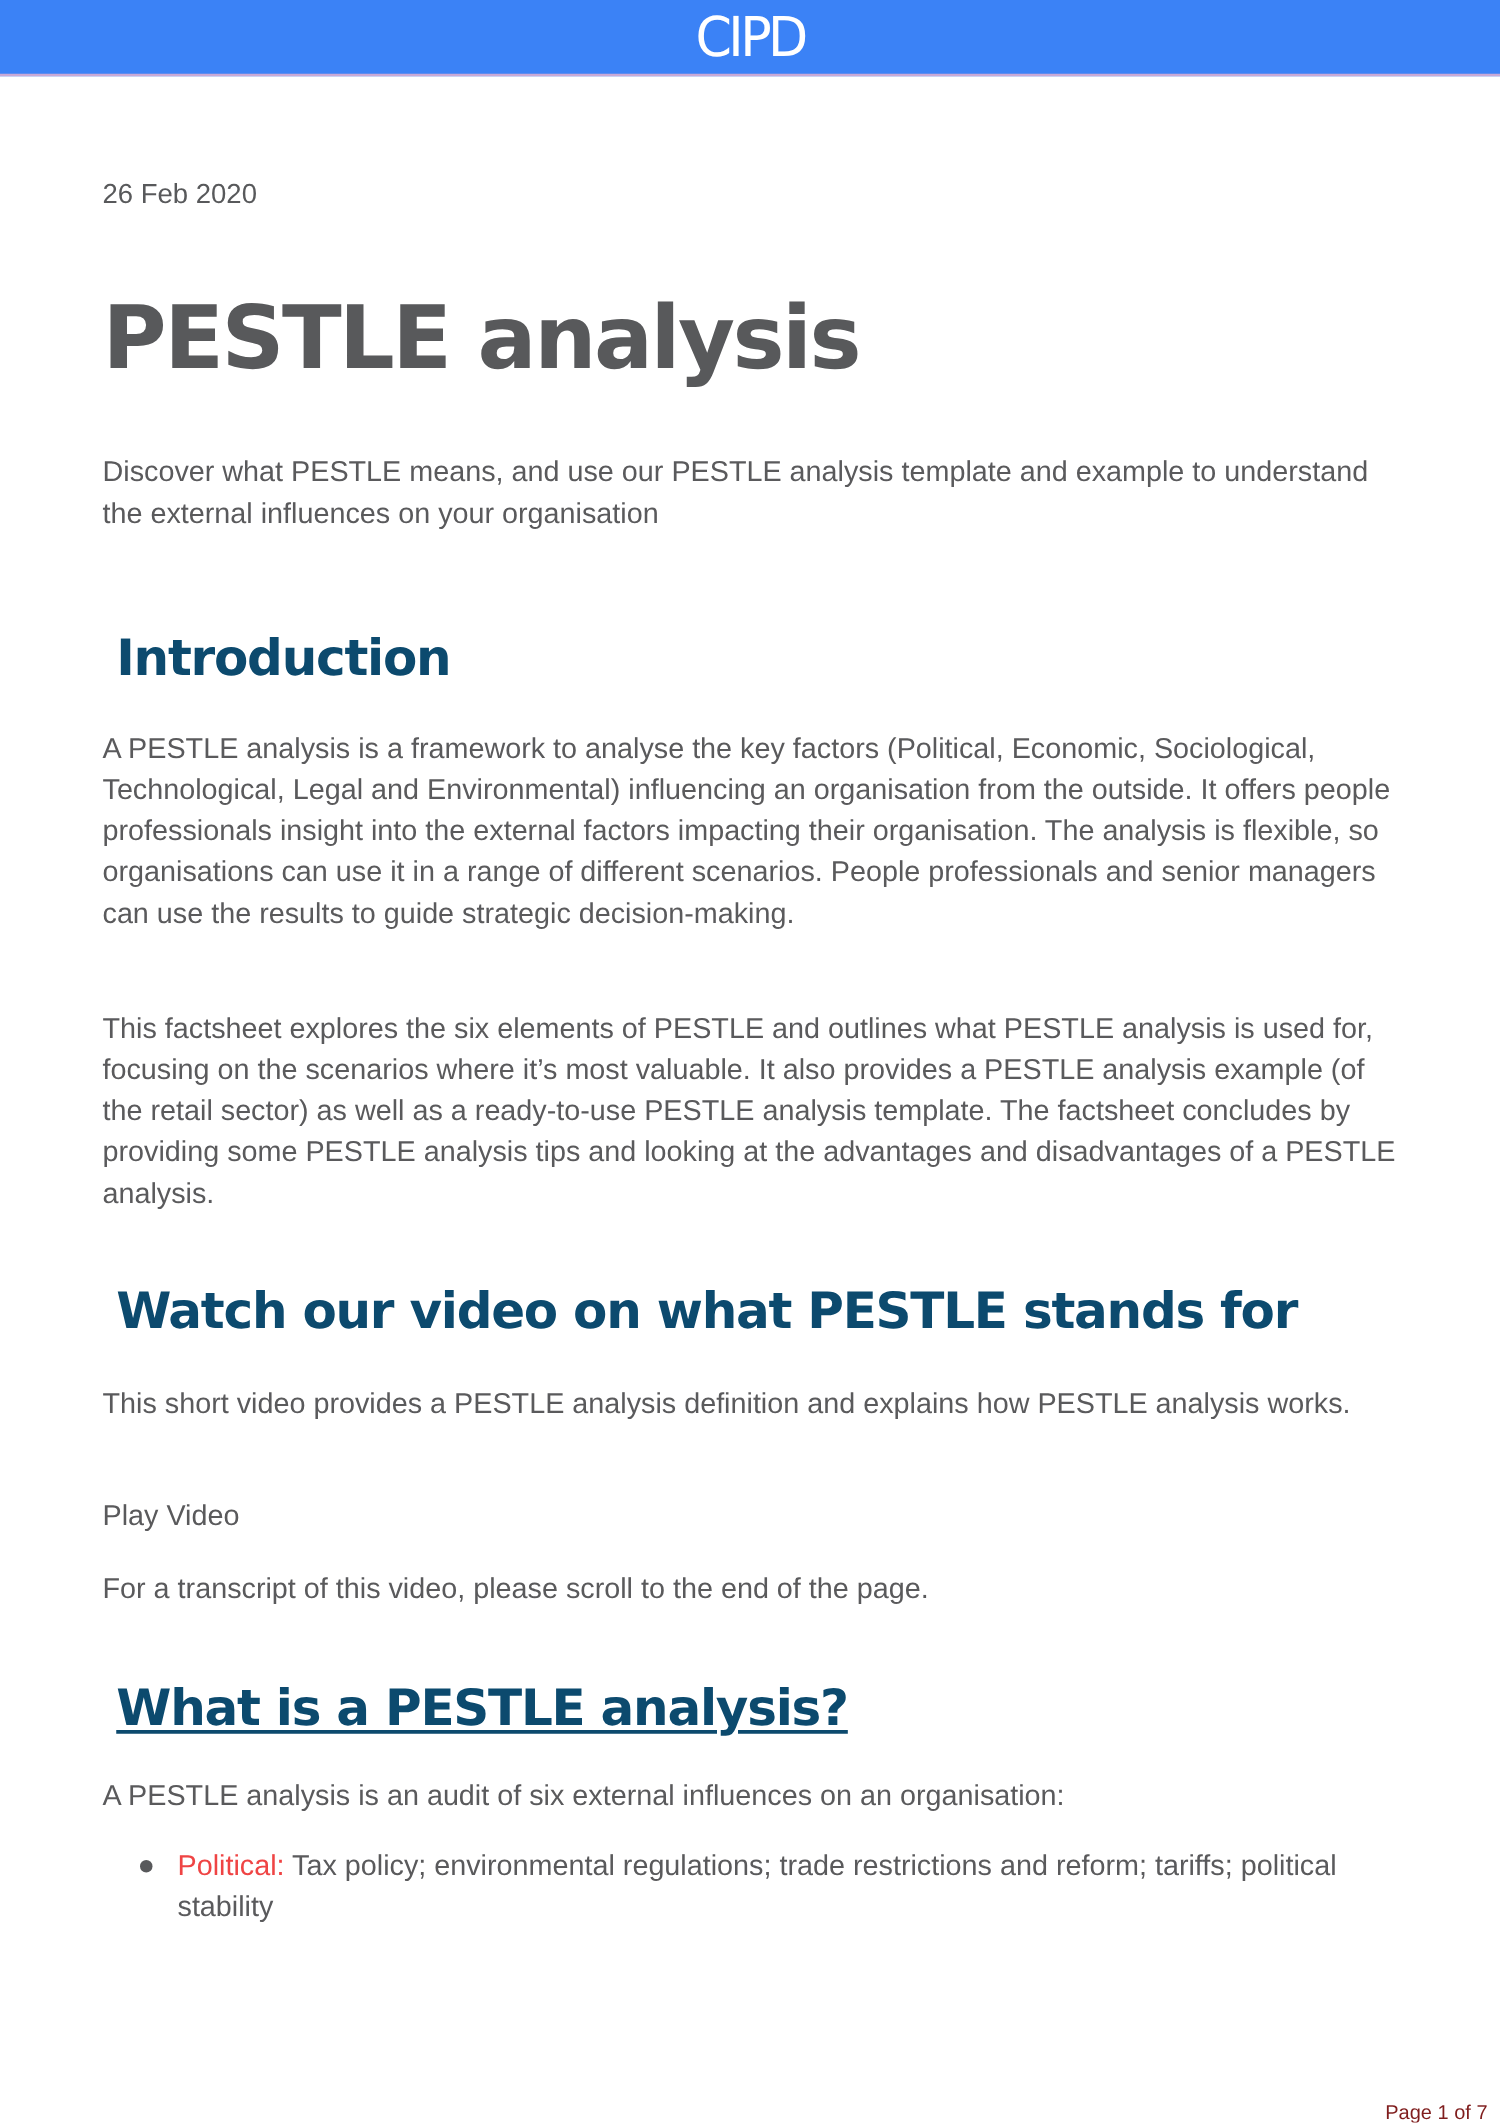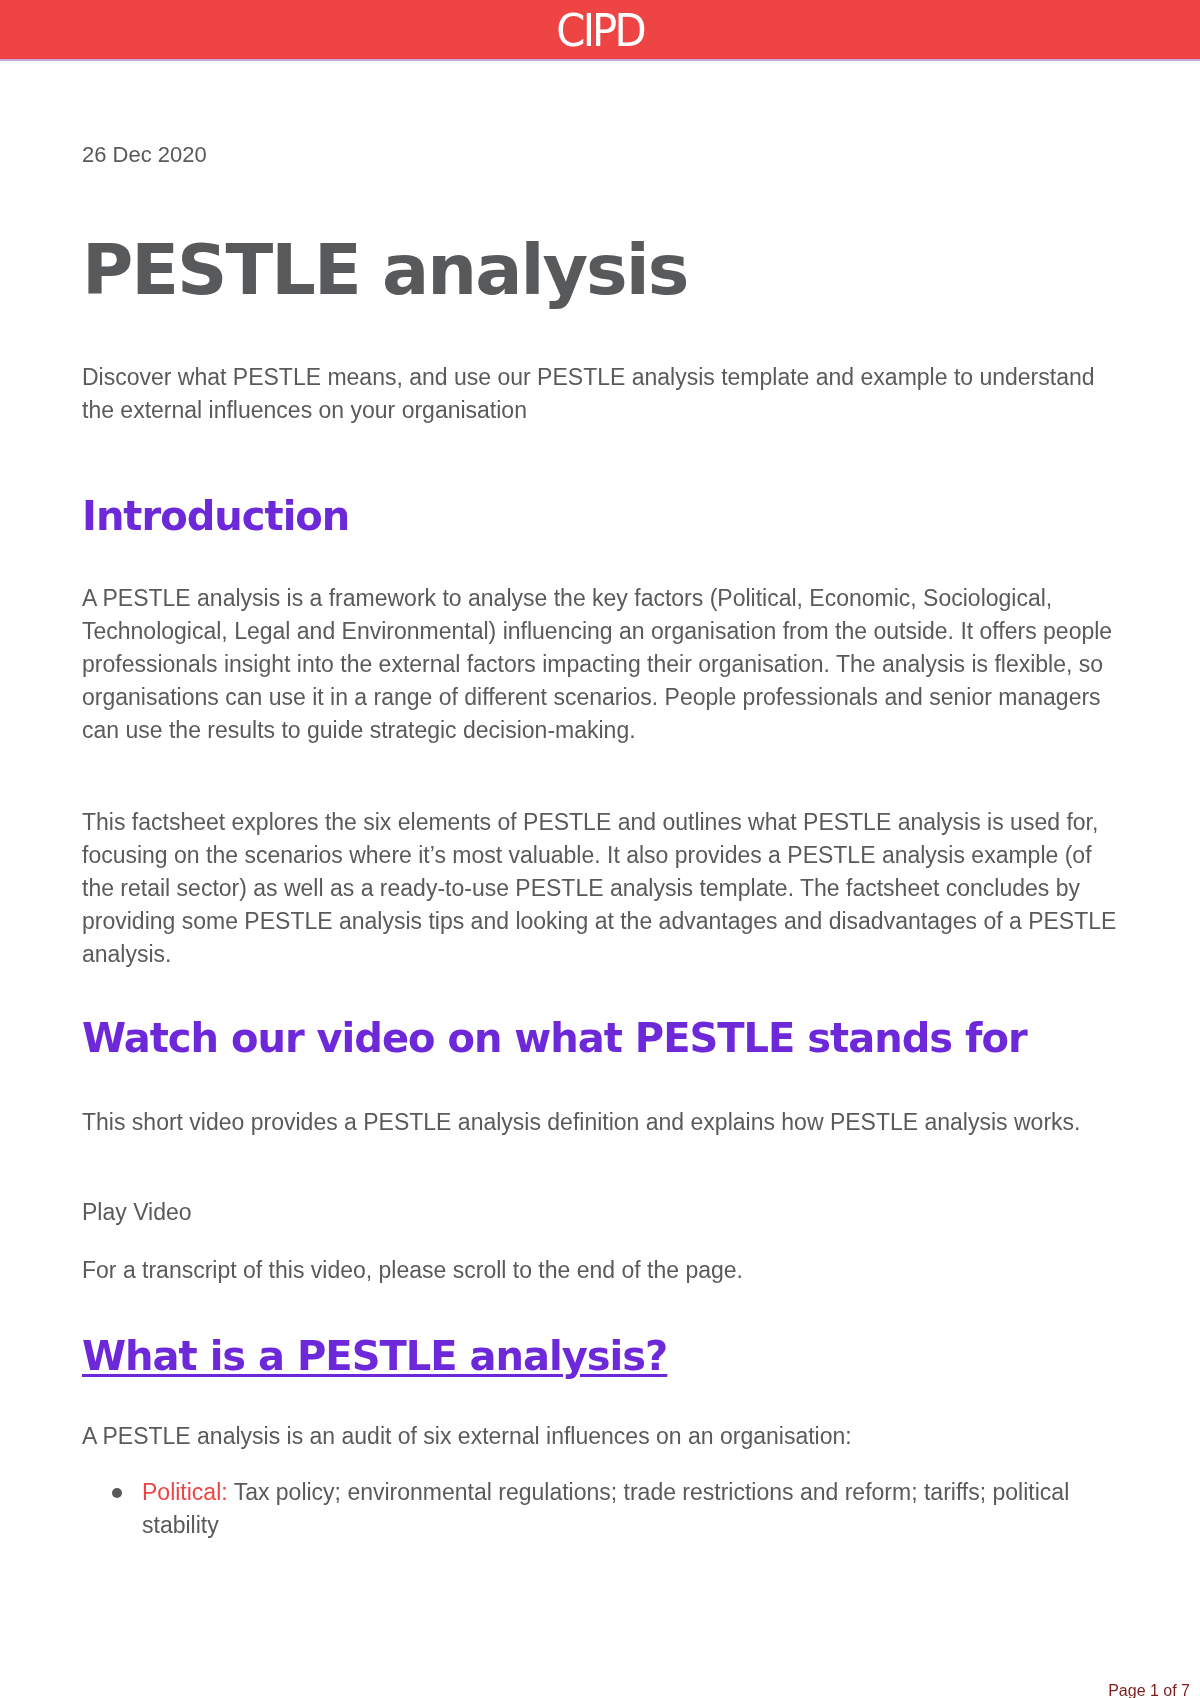"CIPD" .banner { background: #ef4444 -> #3b82f6 }
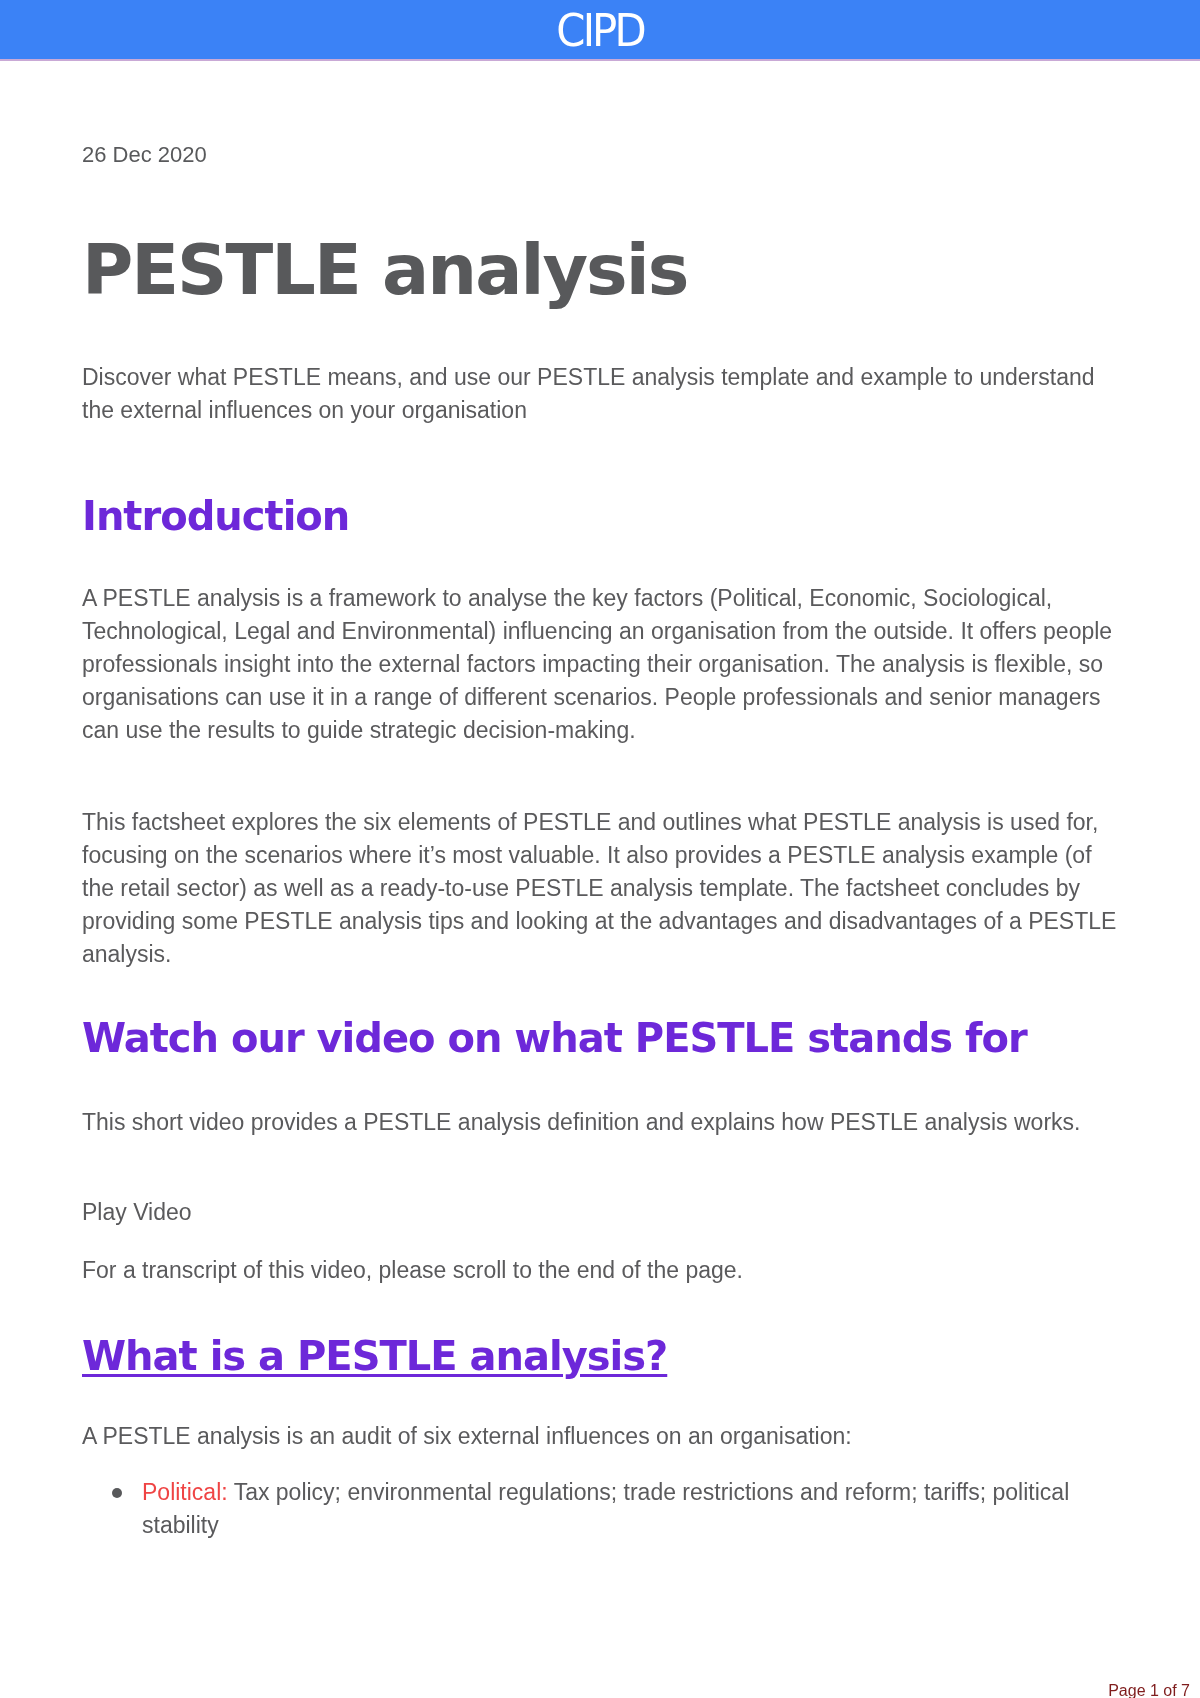"26 Dec 2020" div.date { text: Dec -> Feb }
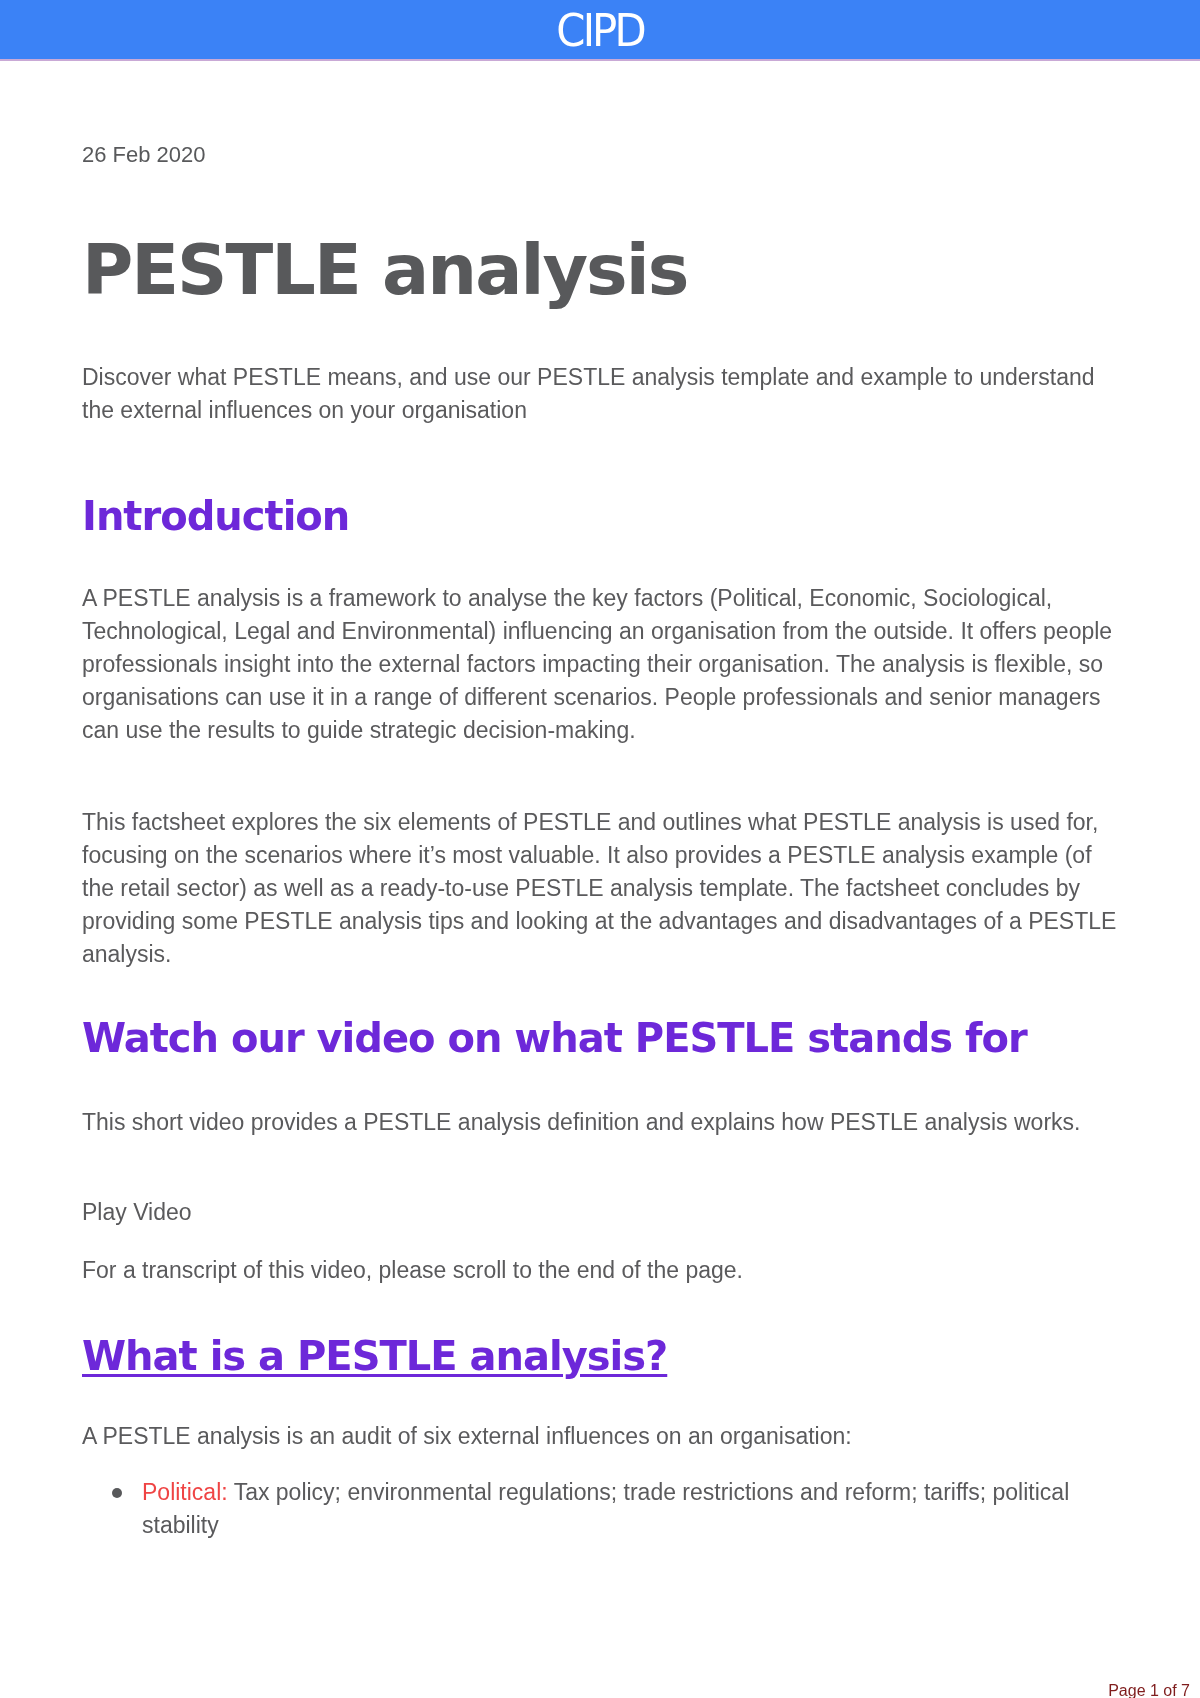"Introduction" .h2 { color: #6d28d9 -> #0c4a6e; margin: 0 -> 11px }
